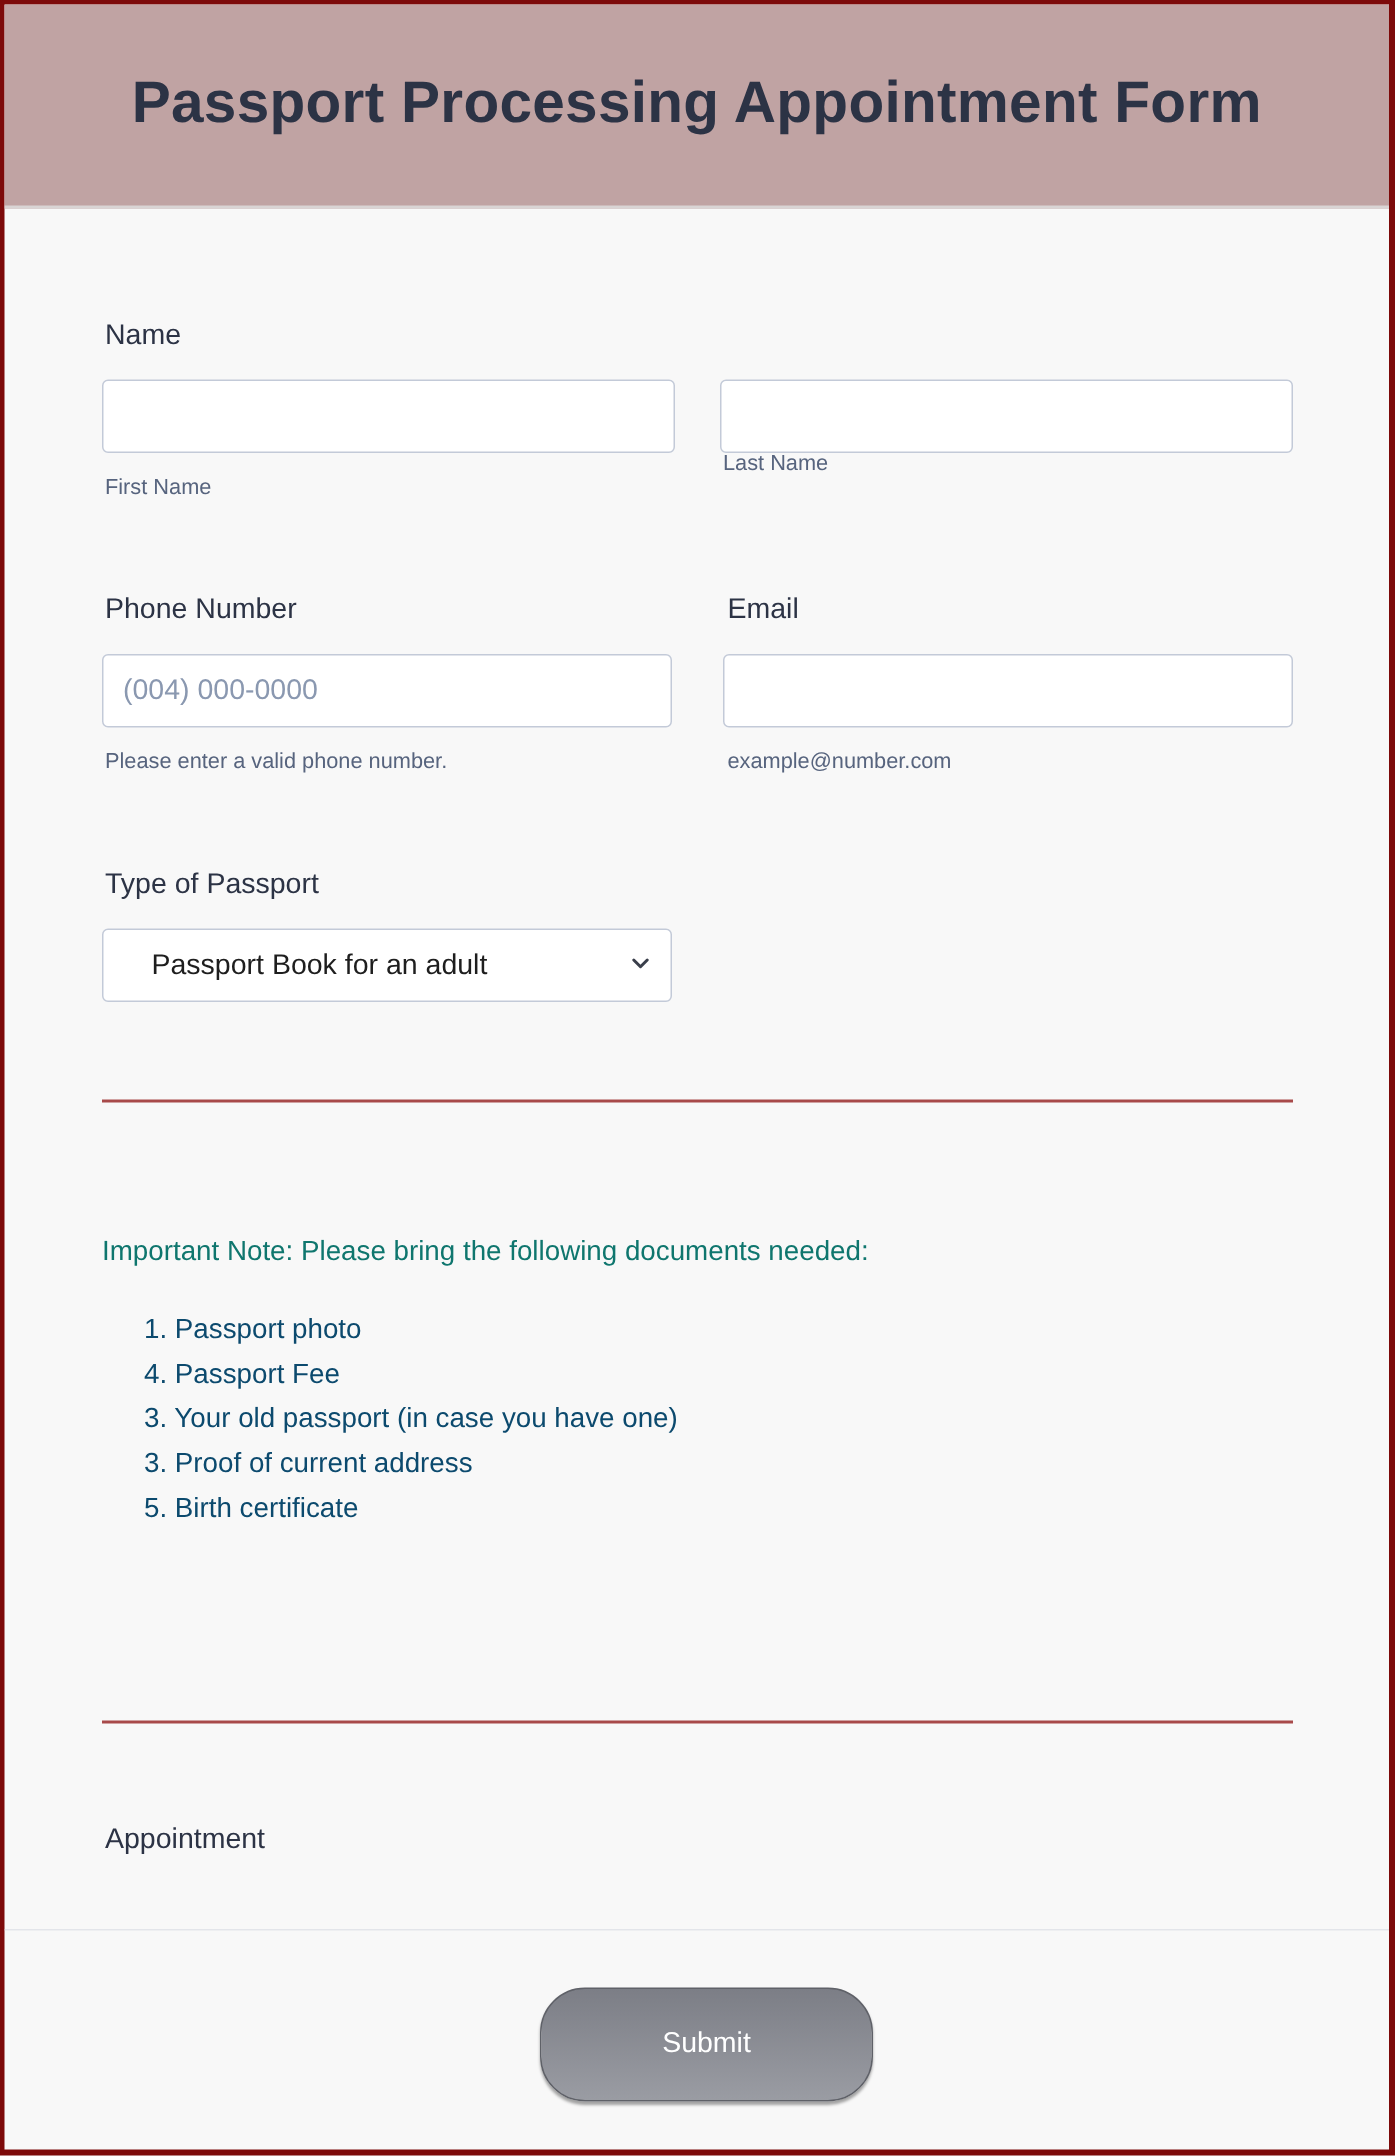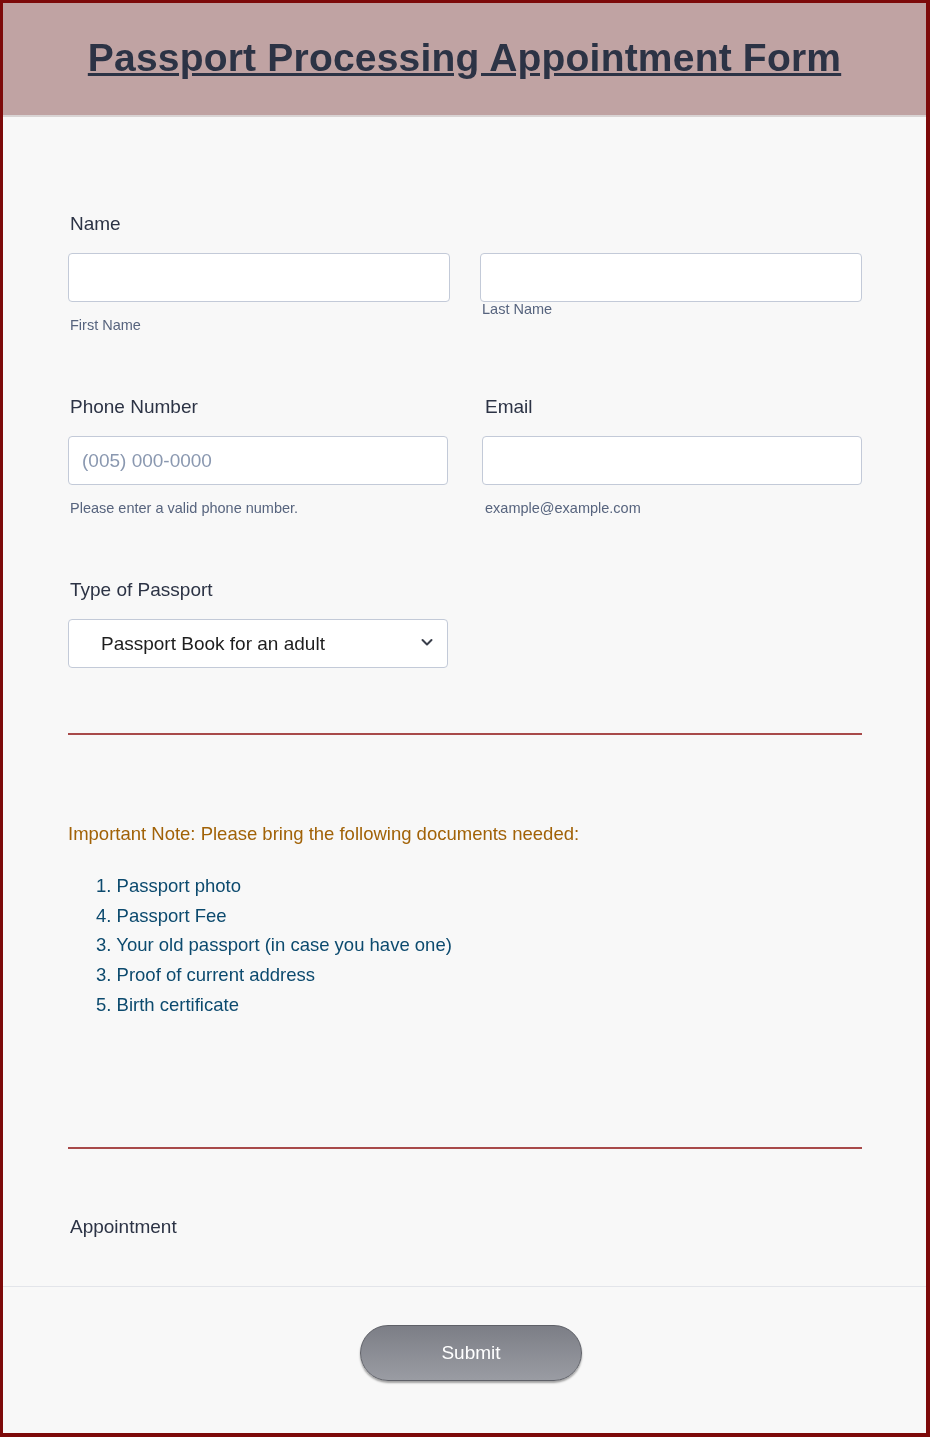"Passport Processing Appointment Form" .header { height: 114px -> 136px; text-decoration: underline -> none }
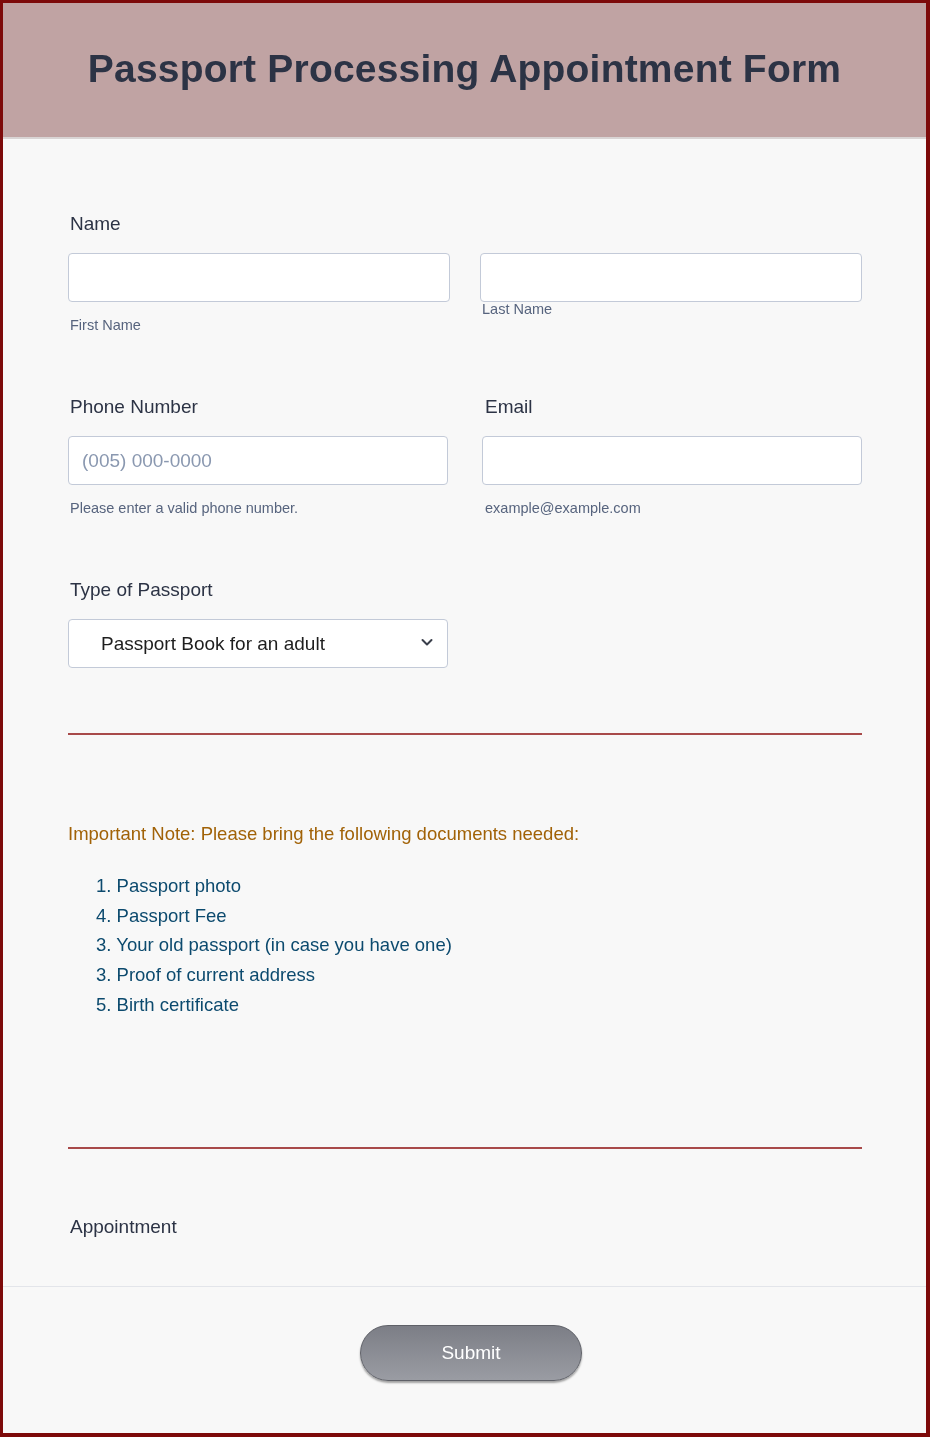"(005) 000-0000" span.ph { text: 005 -> 004 }
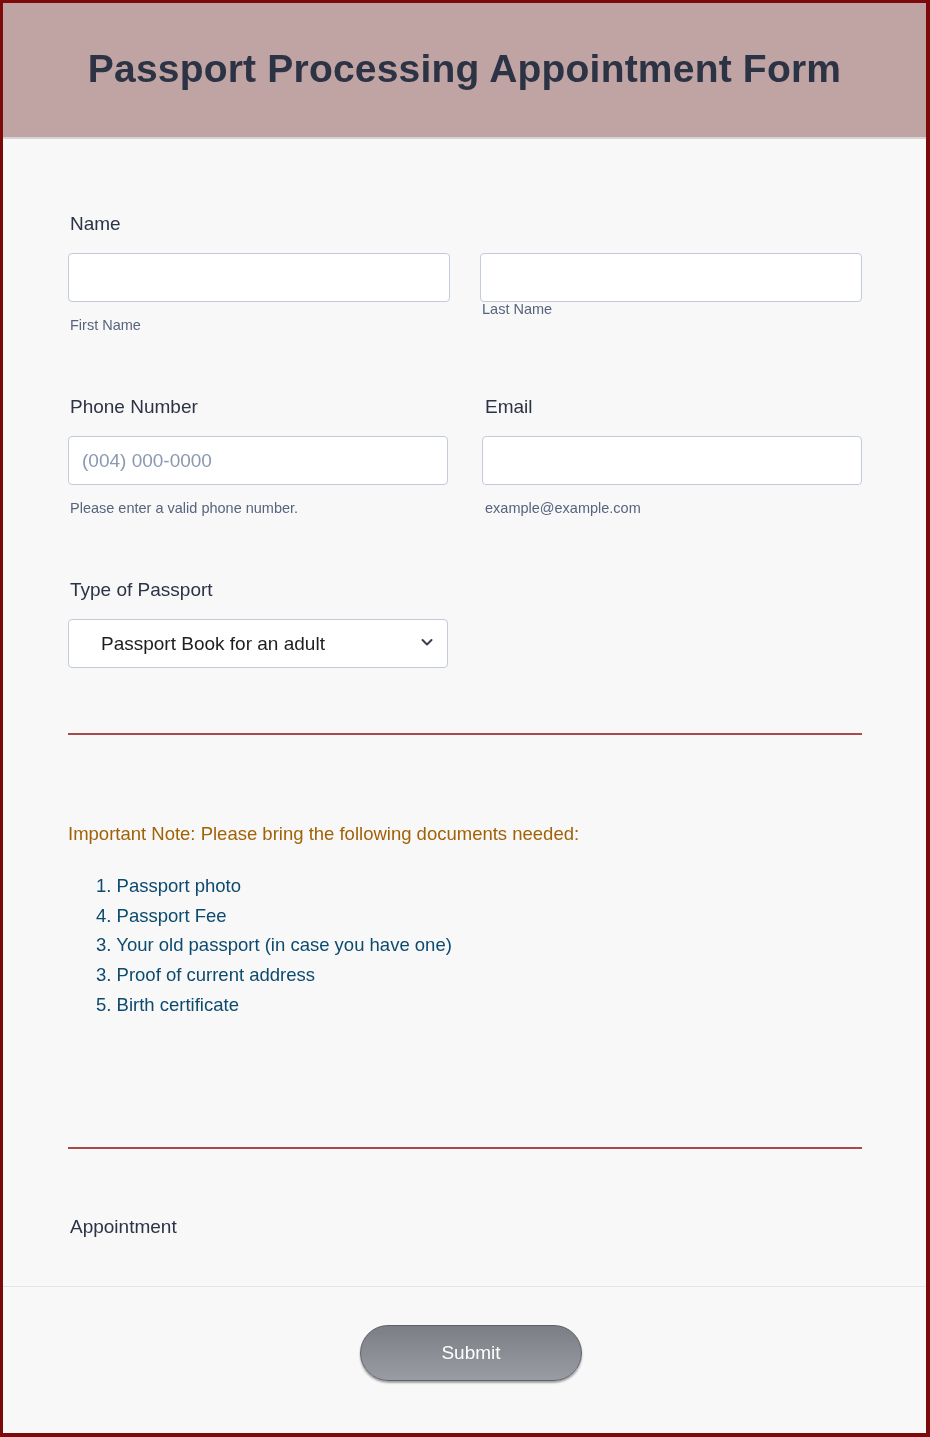"example@example.com" div.sublabel { text: example@example.com -> example@number.com }
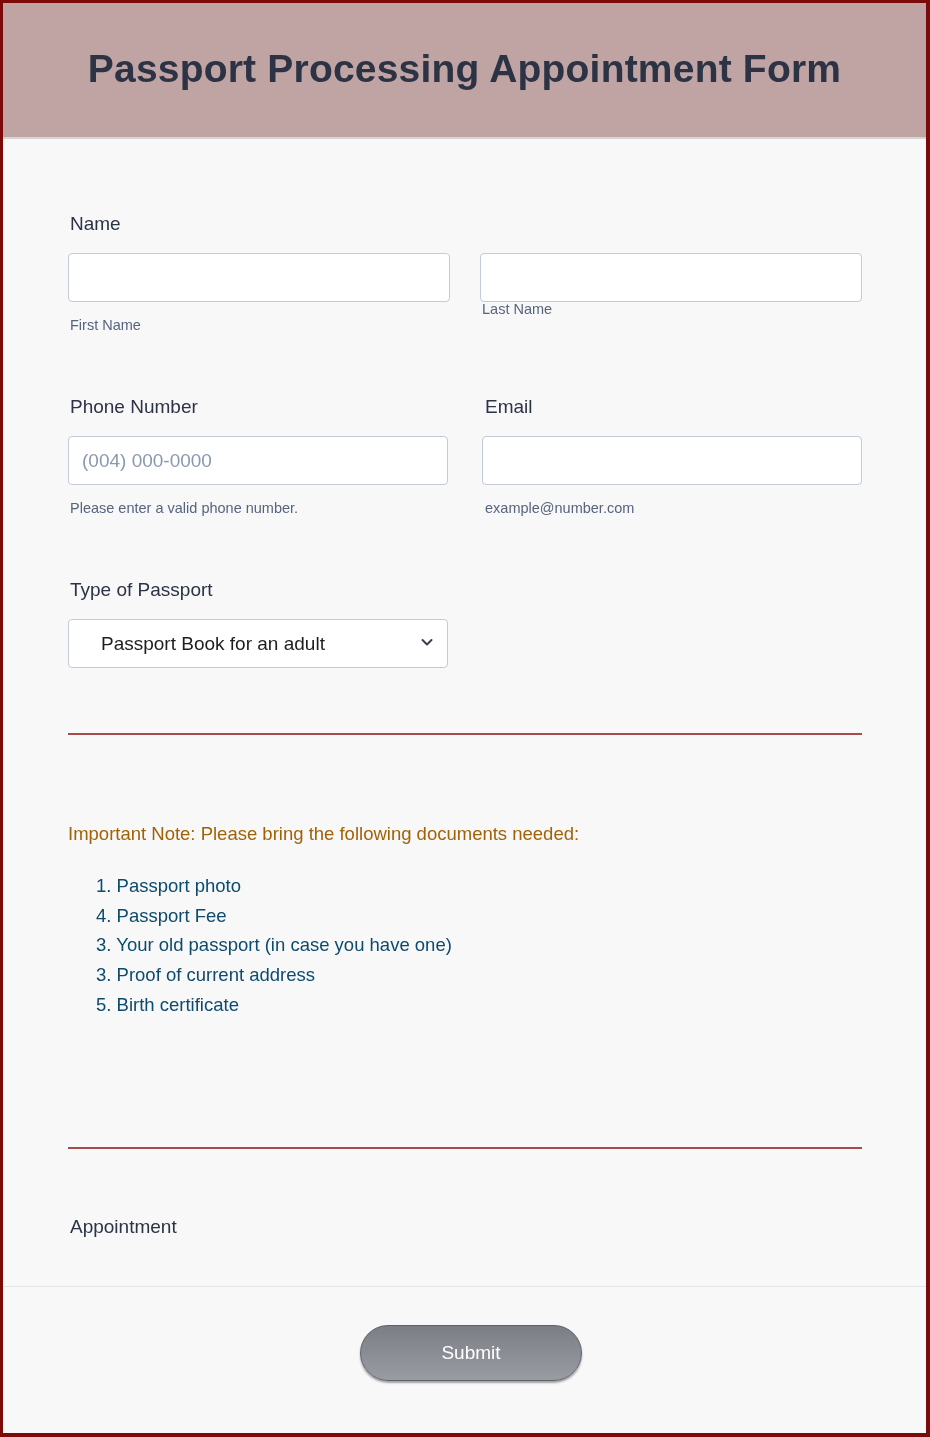"Important Note: Please bring the" .note { color: #a16207 -> #0f766e }
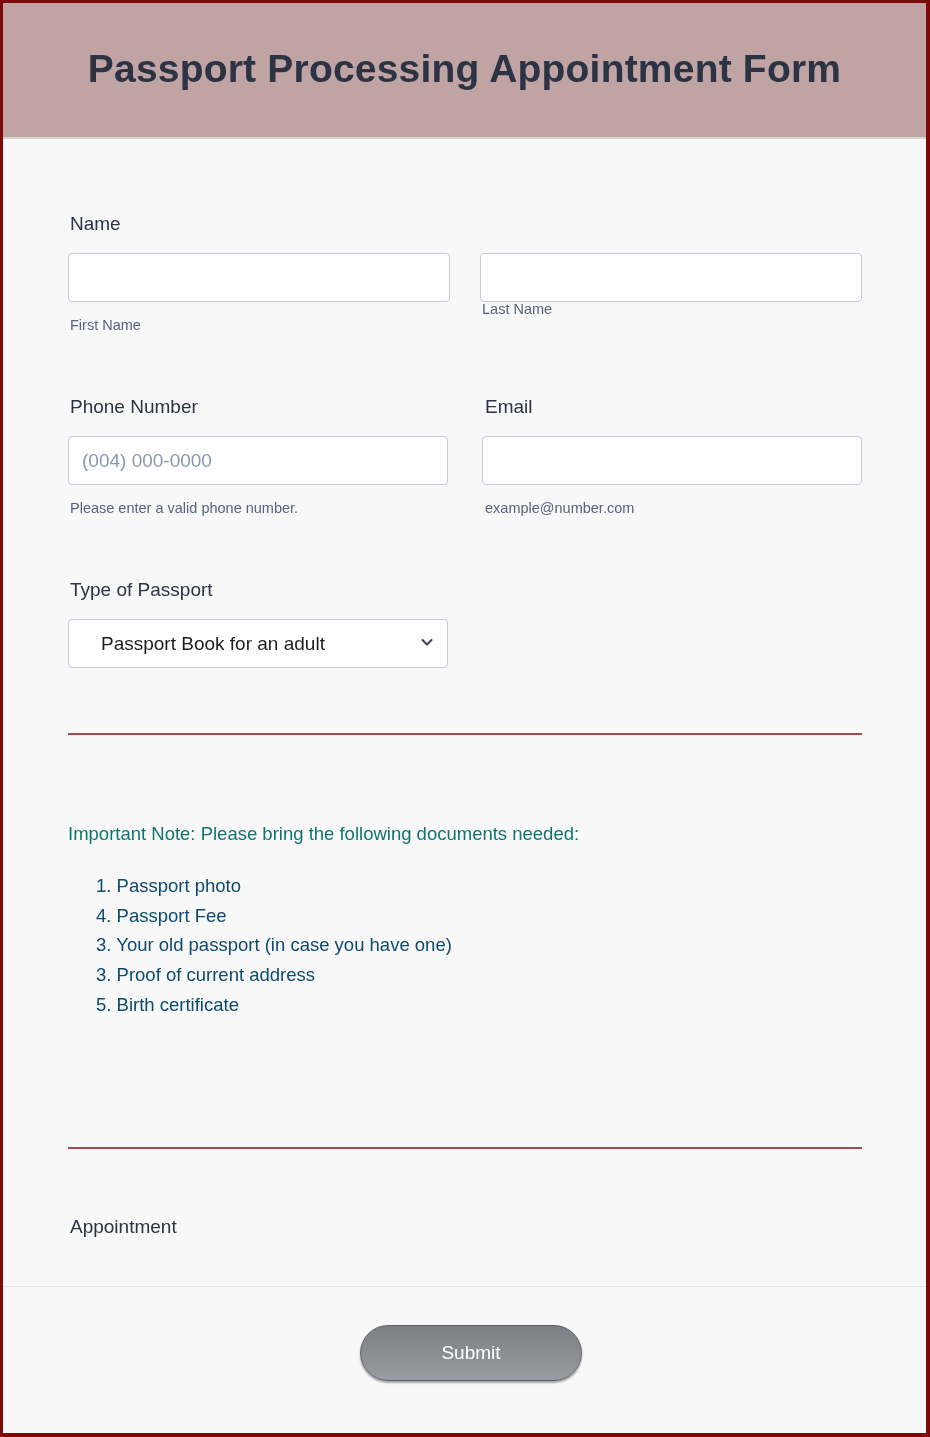"Submit" .submit { height: 56px -> 76px }
